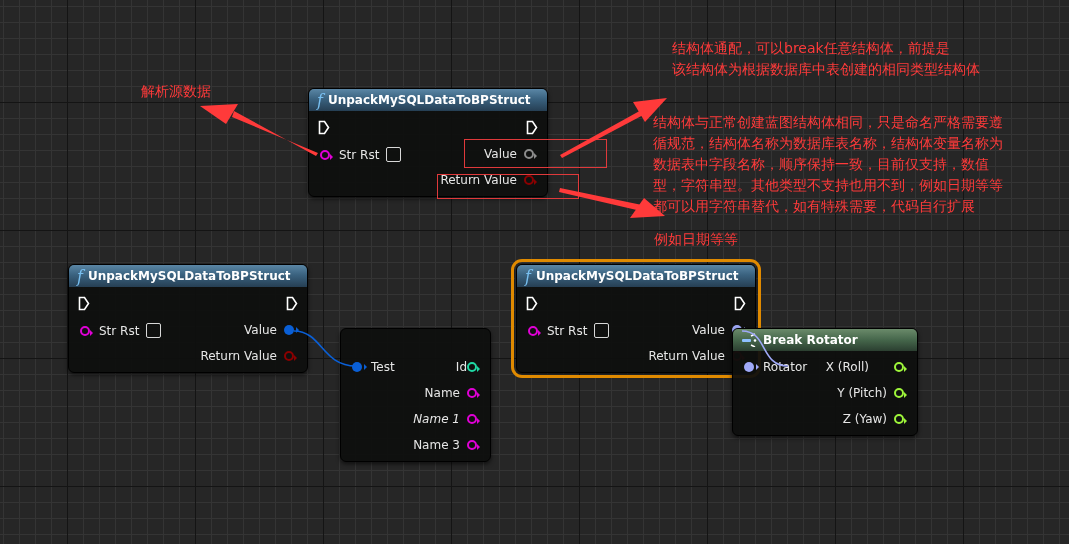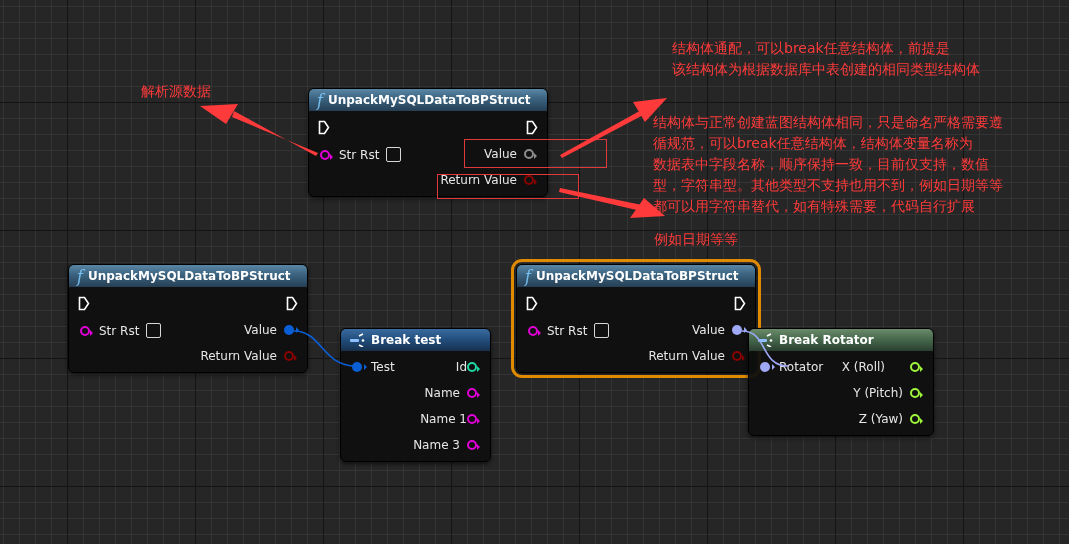"循规范，可以break任意结构体，结构体变量名称为" div.anno { text: 可以break任意结构体 -> 结构体名称为数据库表名称 }
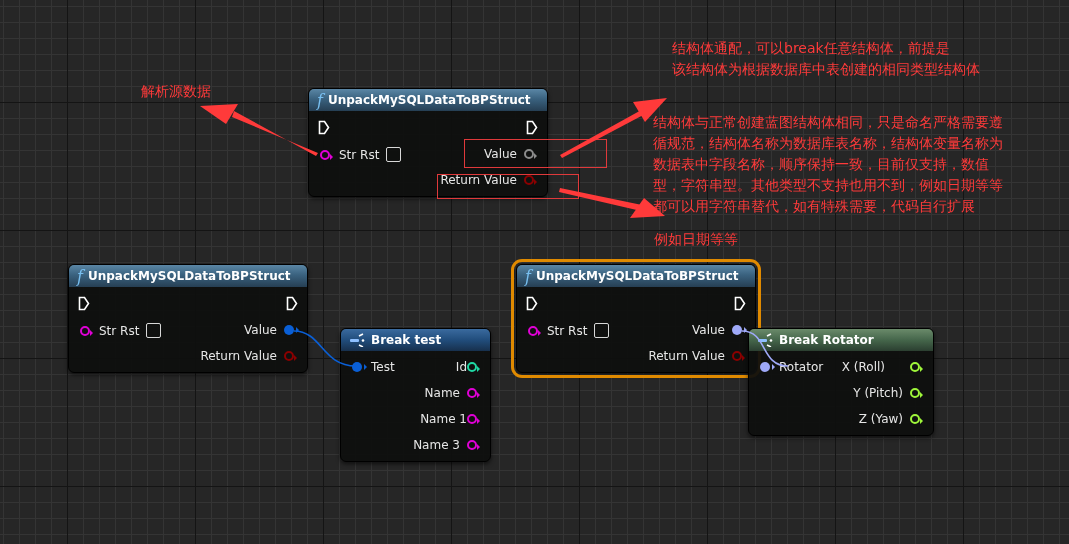"Break test" div.hdr { html: <div> <svg> <rect></rect> <path></path> <circle></circle> </svg> <span>Break test</span> </div> -> none }
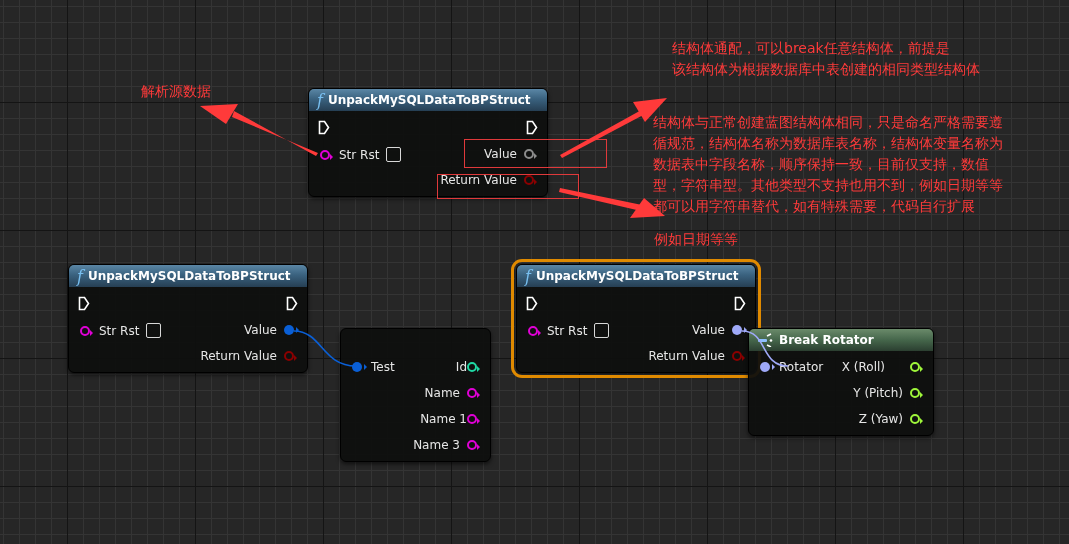"Break Rotator" div.node { left: 748px -> 732px }
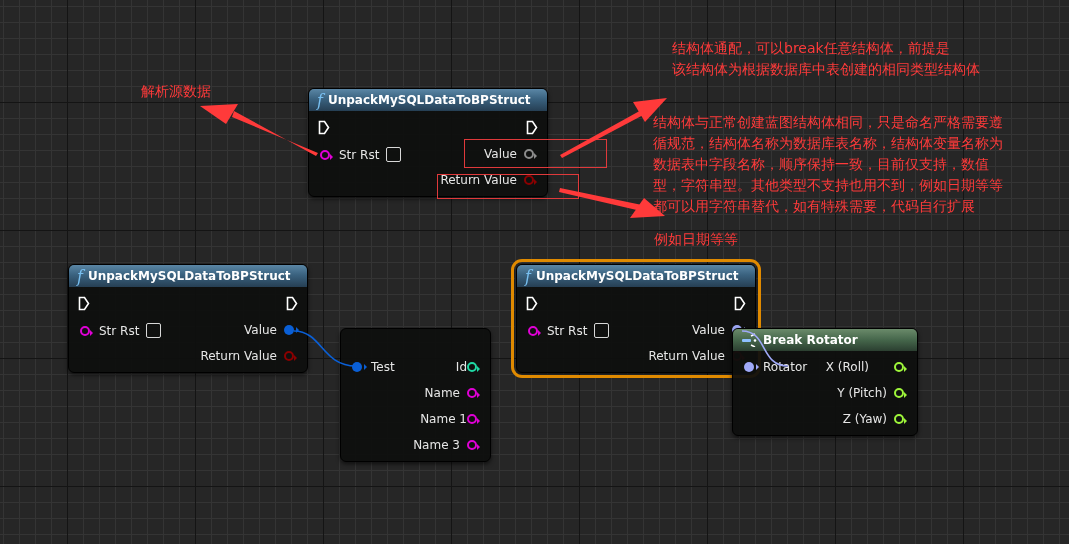"Name 1" span { font-style: none -> italic; margin-right: none -> 7px }
